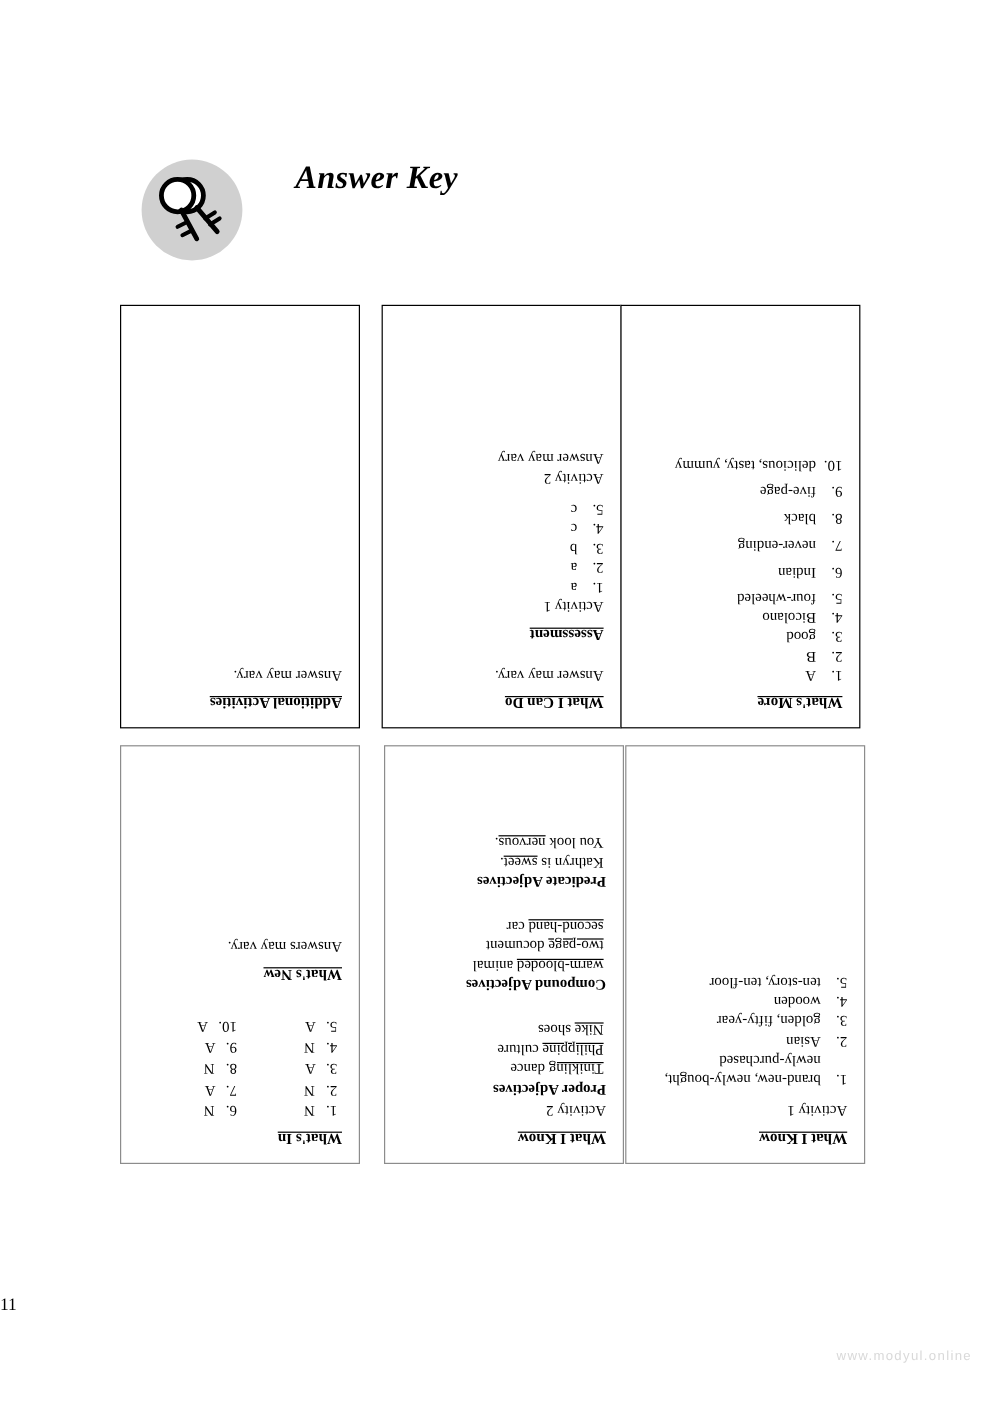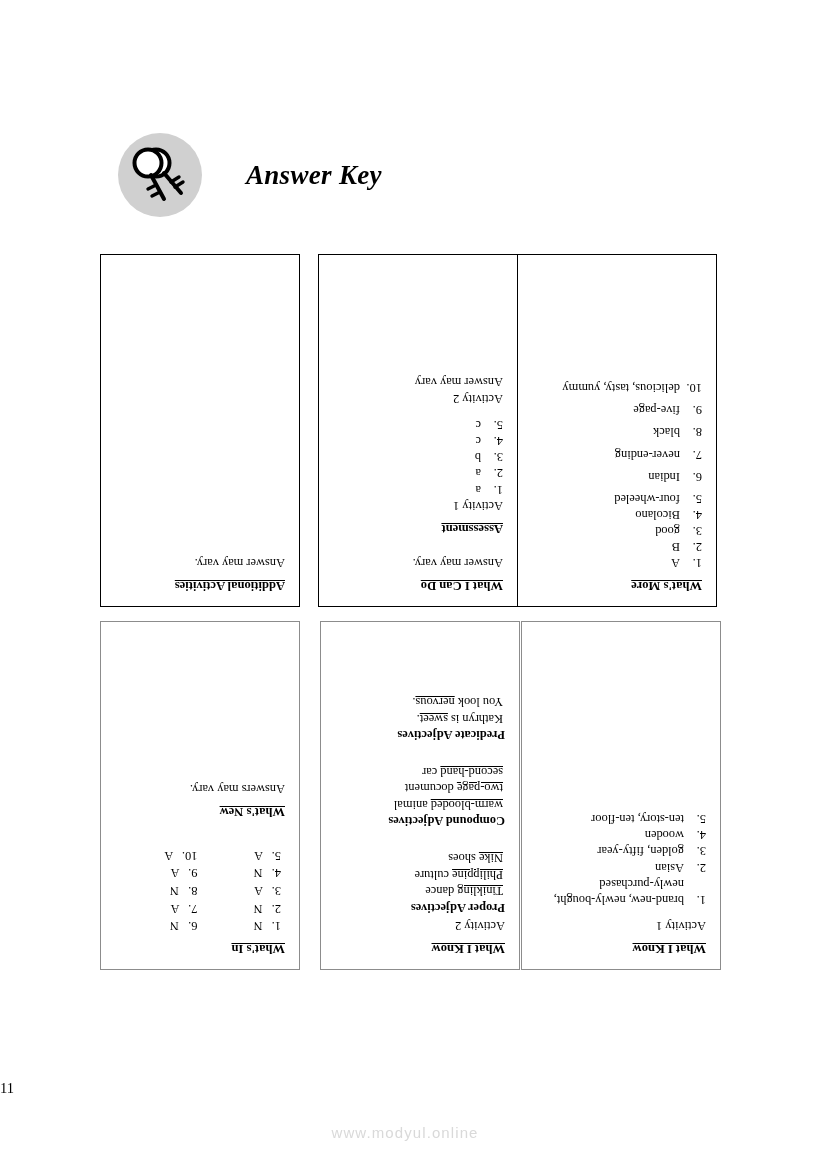"Answer Key" .header { align-items: center -> flex-start }
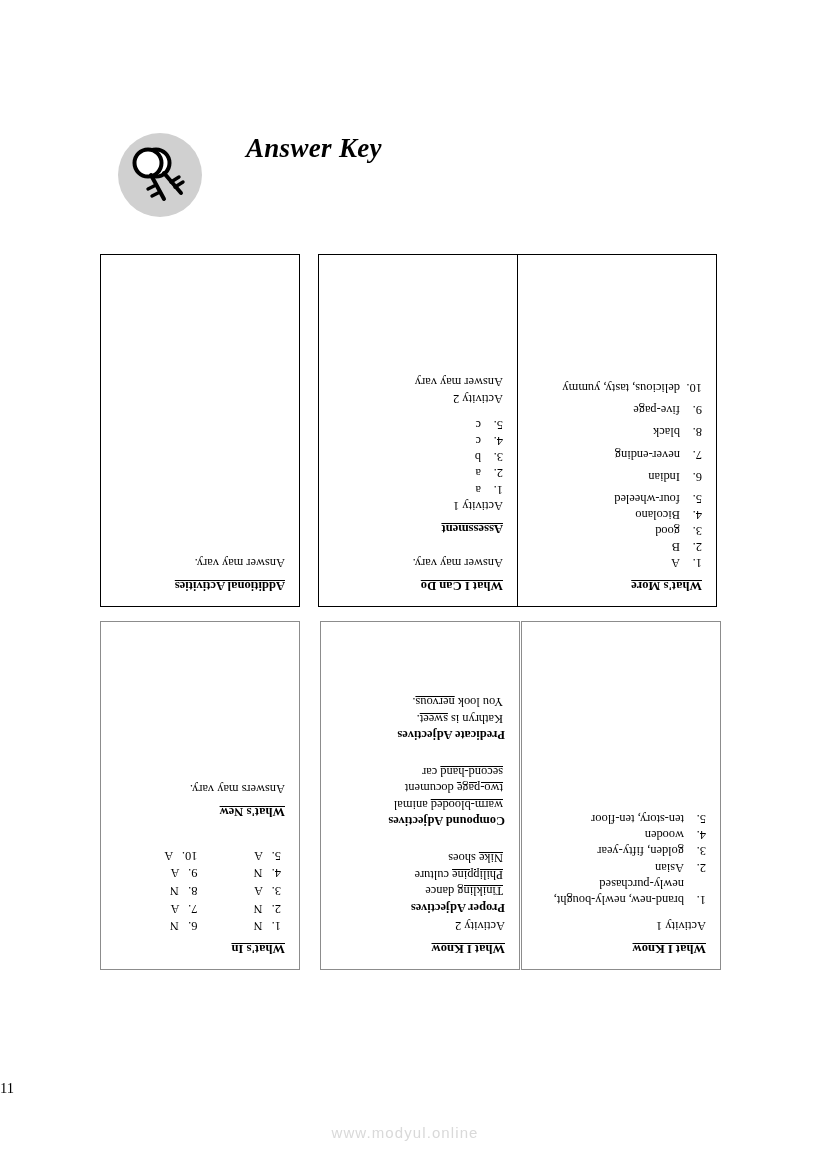"www.modyul.online" .watermark { font-size: 15px -> 11px; text-align: center -> right }
